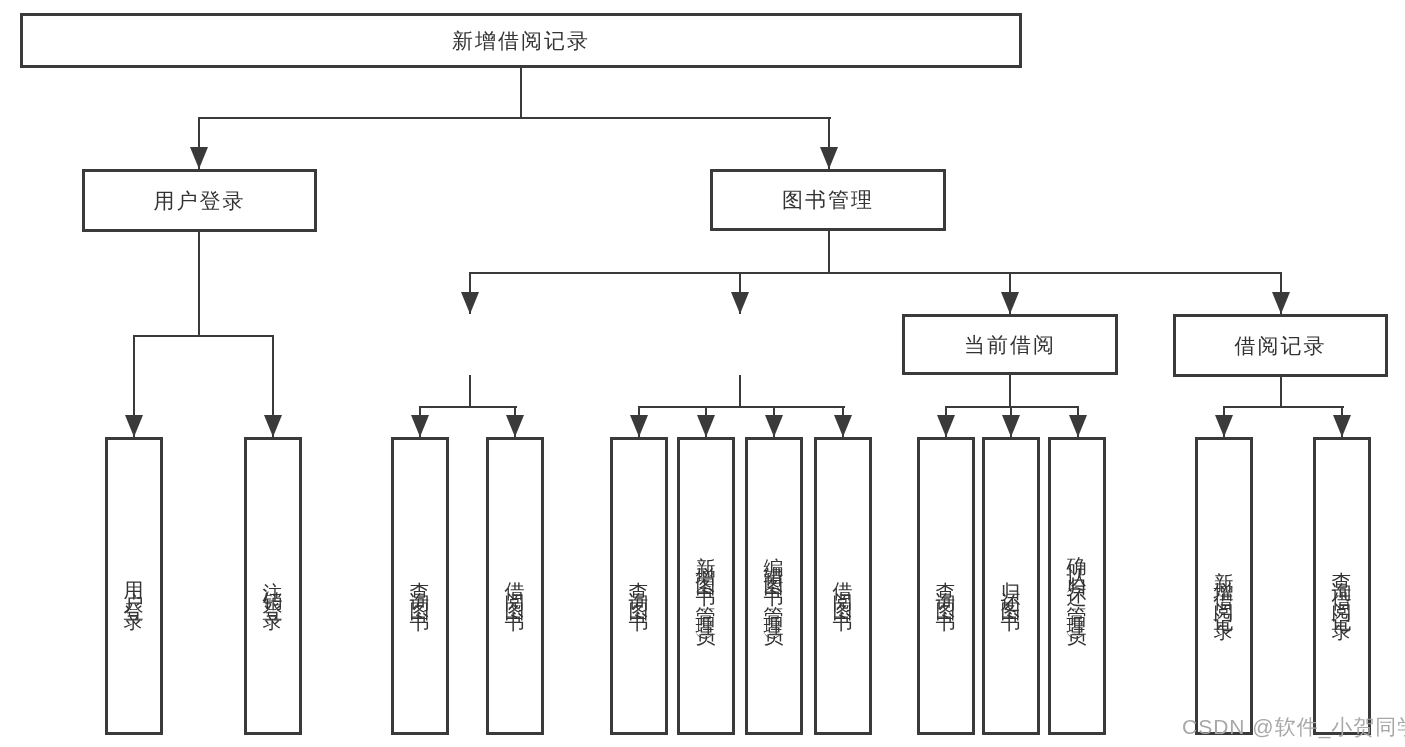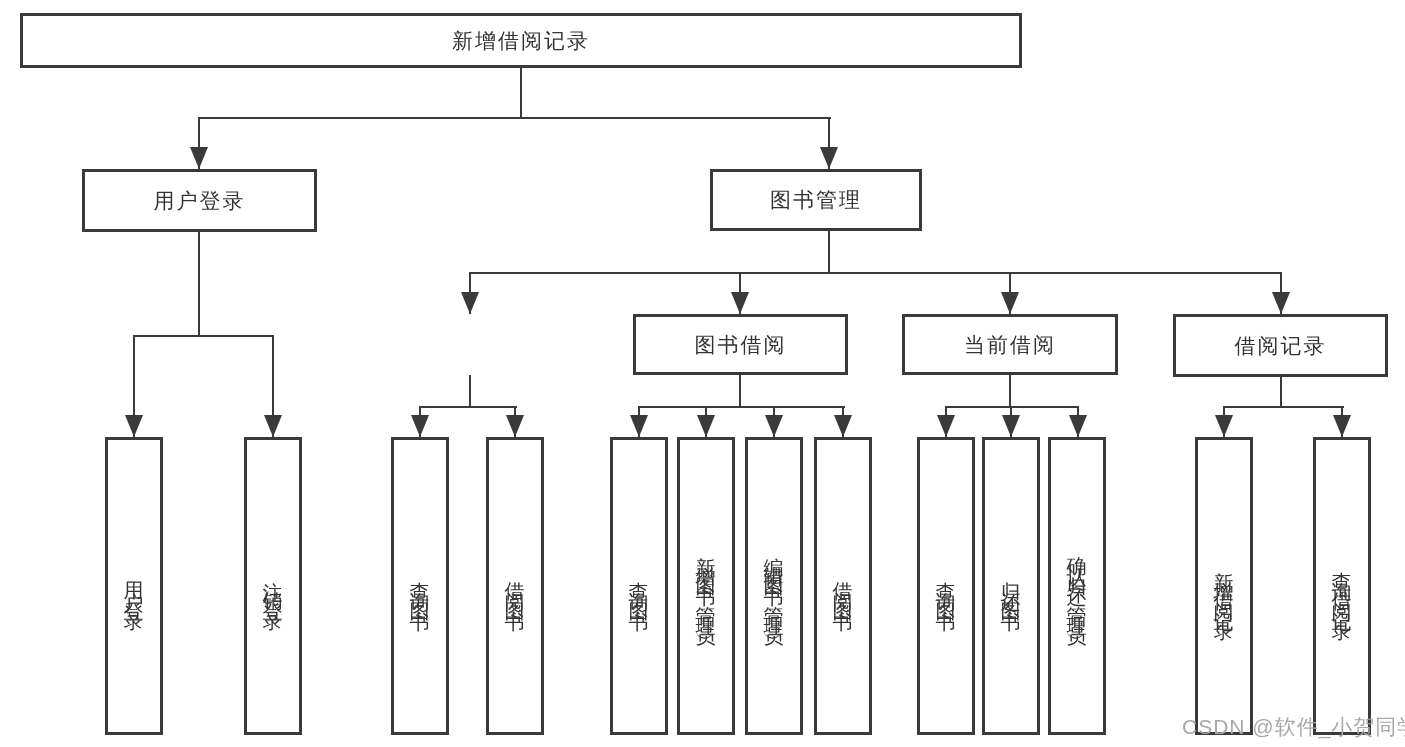"图书管理" div.box { width: 212px -> 236px }
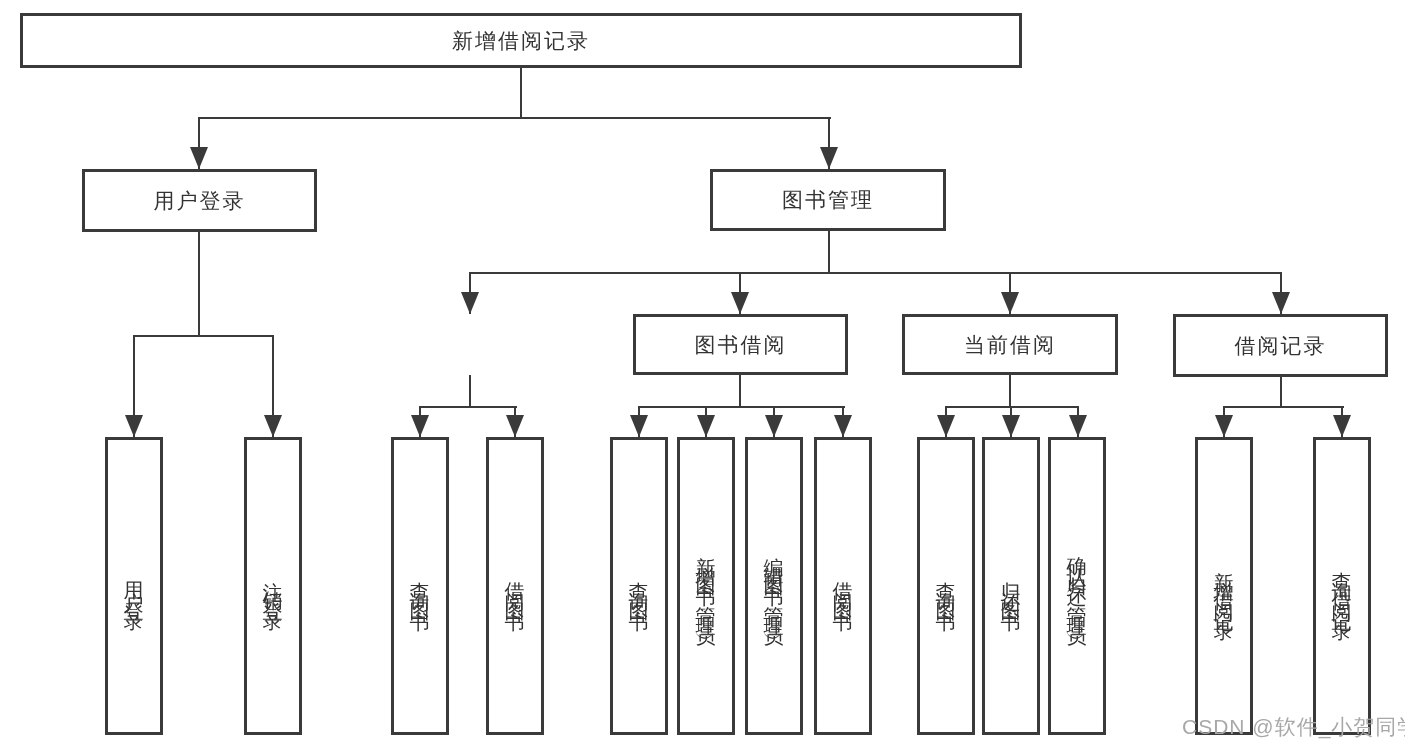"图书借阅" div.box { html: <div> <span>图书借阅</span> </div> -> none }
